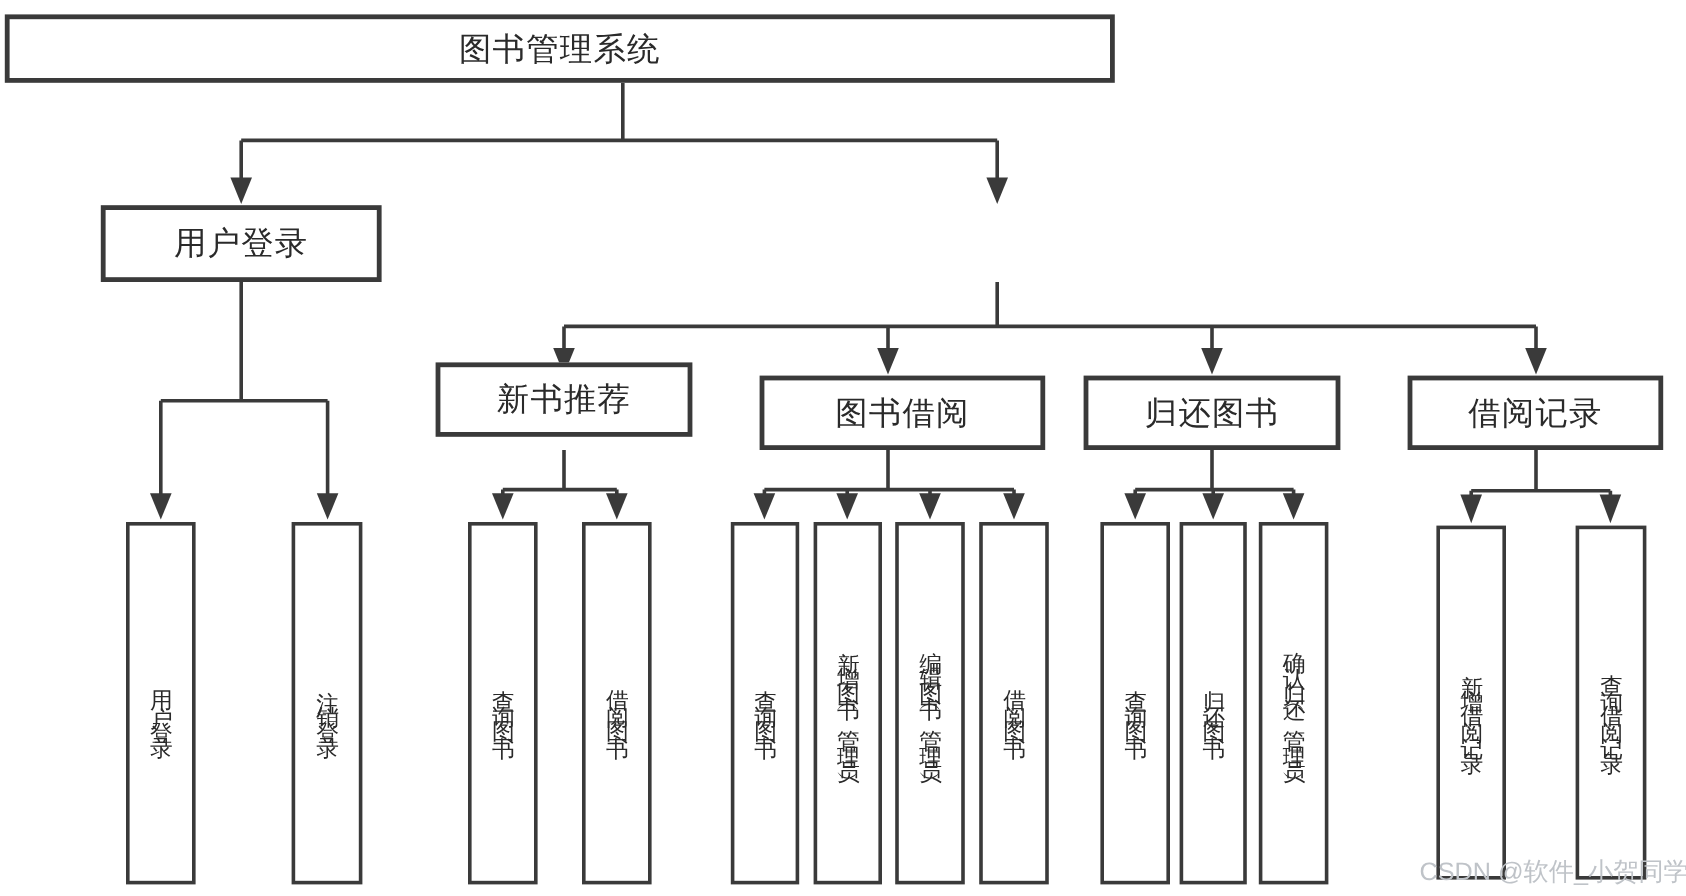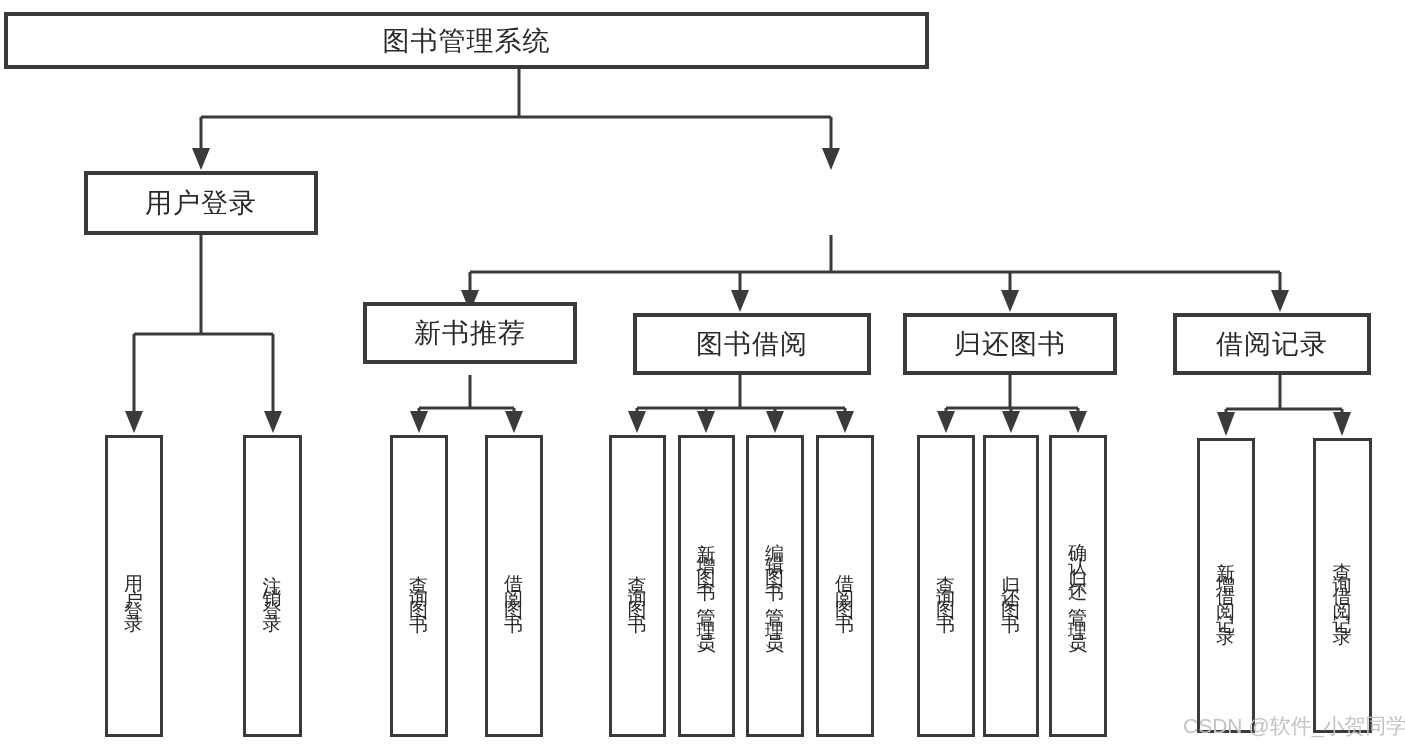"借阅记录" div.node { width: 198px -> 213px }
